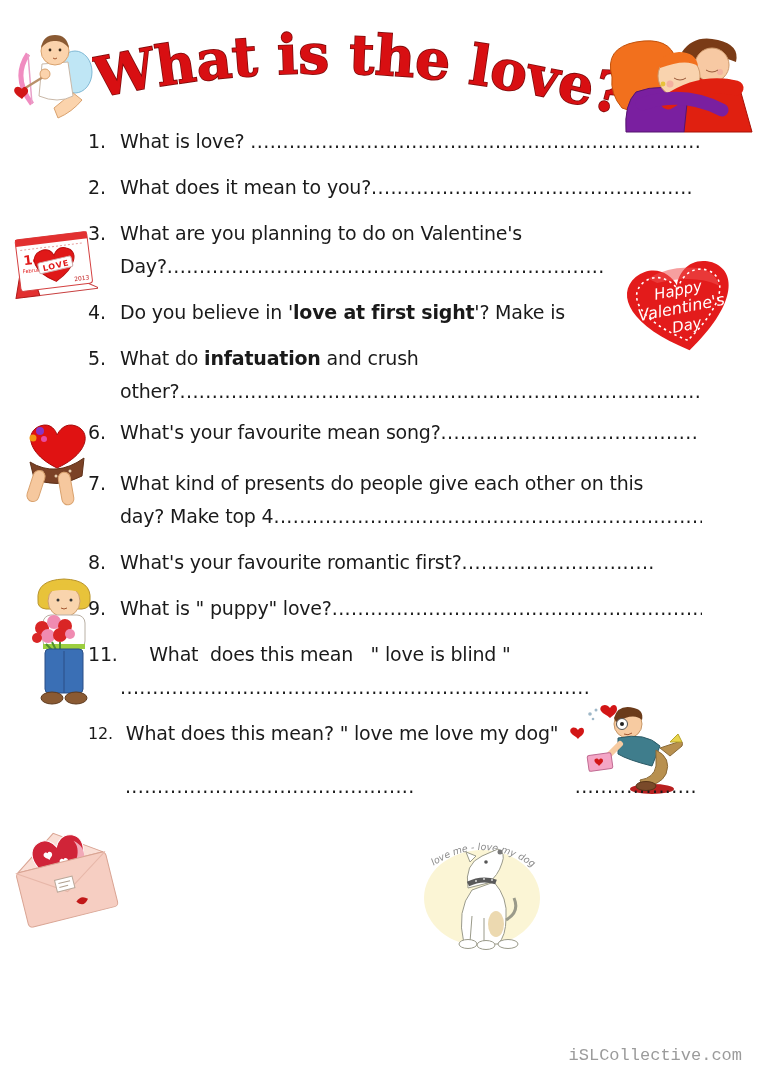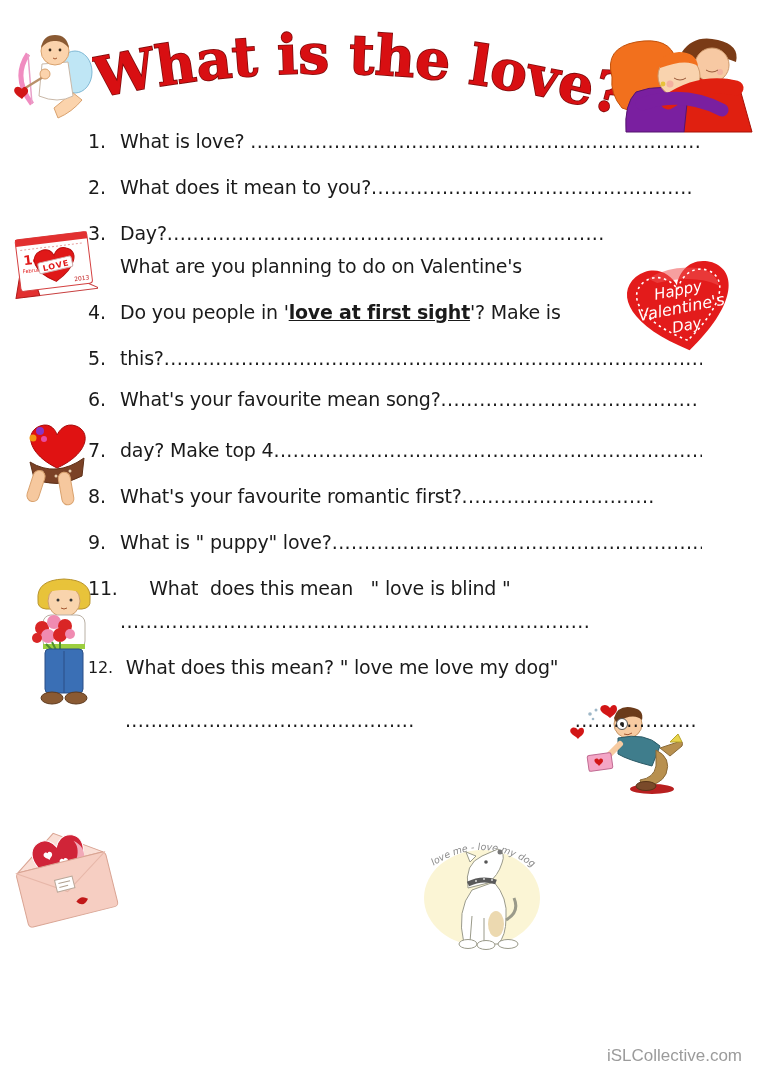"Day?...................................." div.line { order: before "What are you planning to" -> after "What are you planning to" }
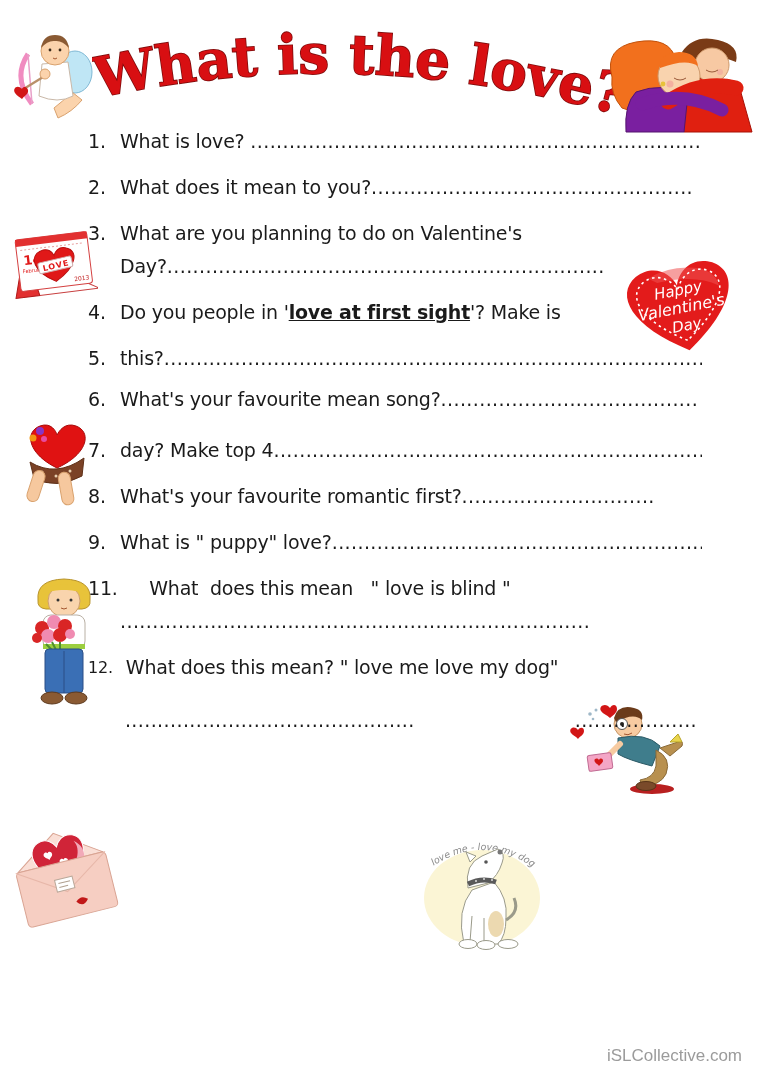"Do you people in '" span.seg-n { text: people -> believe }
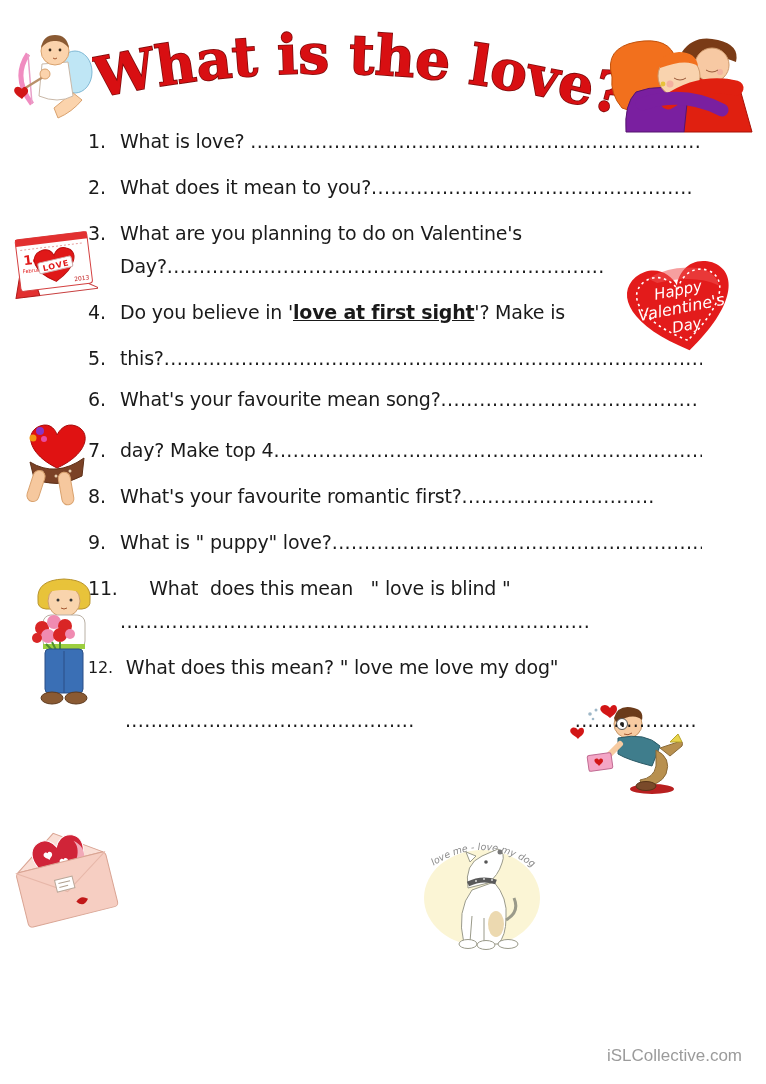"love at first sight" .seg-b { text-decoration: underline -> none }
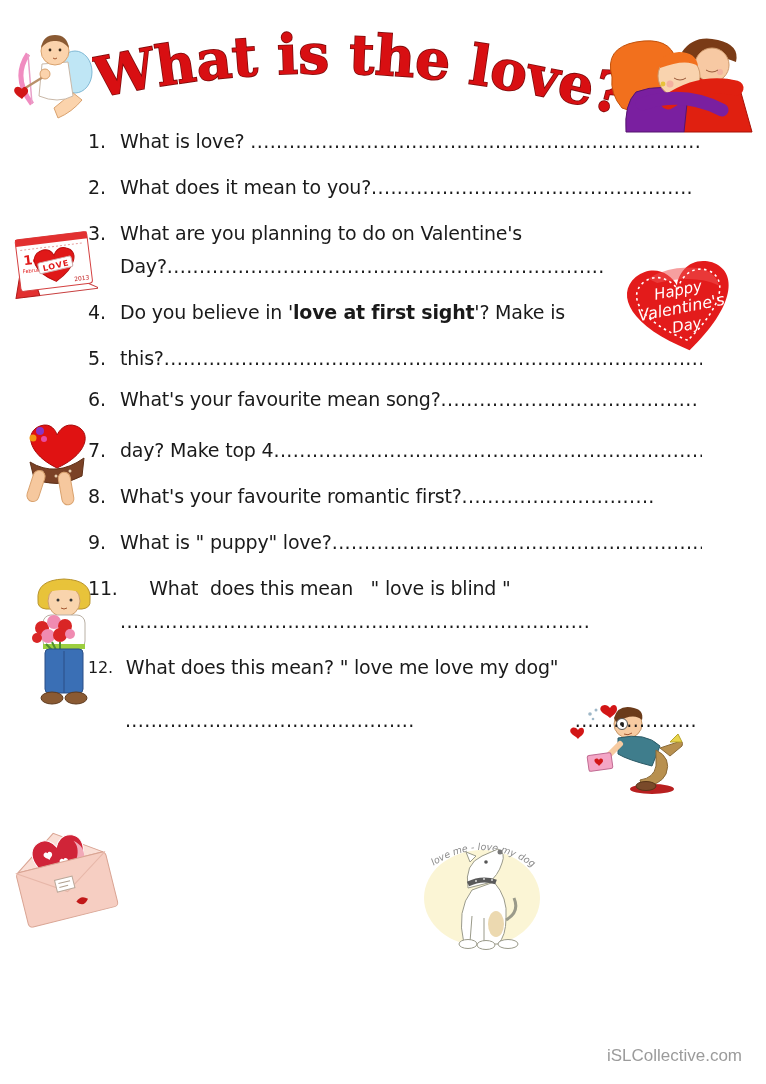"What do infatuation and crush" div.line { html: none -> <div><span>What do </span><span>infatuation</span><span> and crush</span></div> }
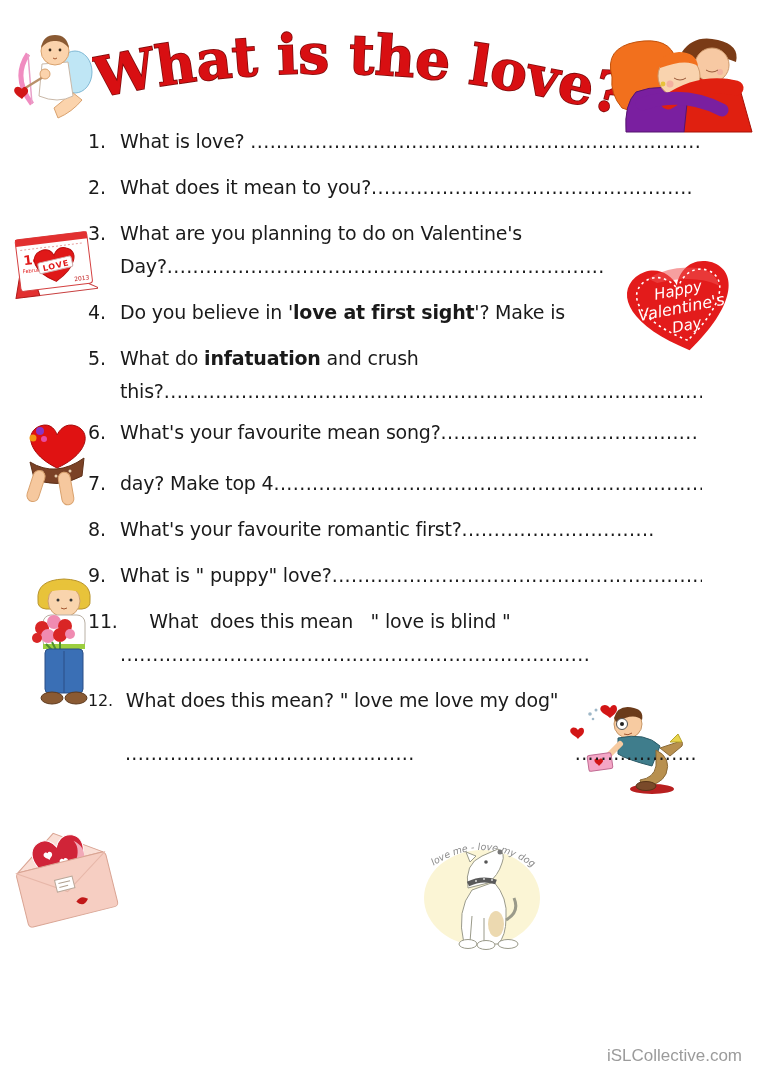"this?" span.seg-n { text: this -> other }
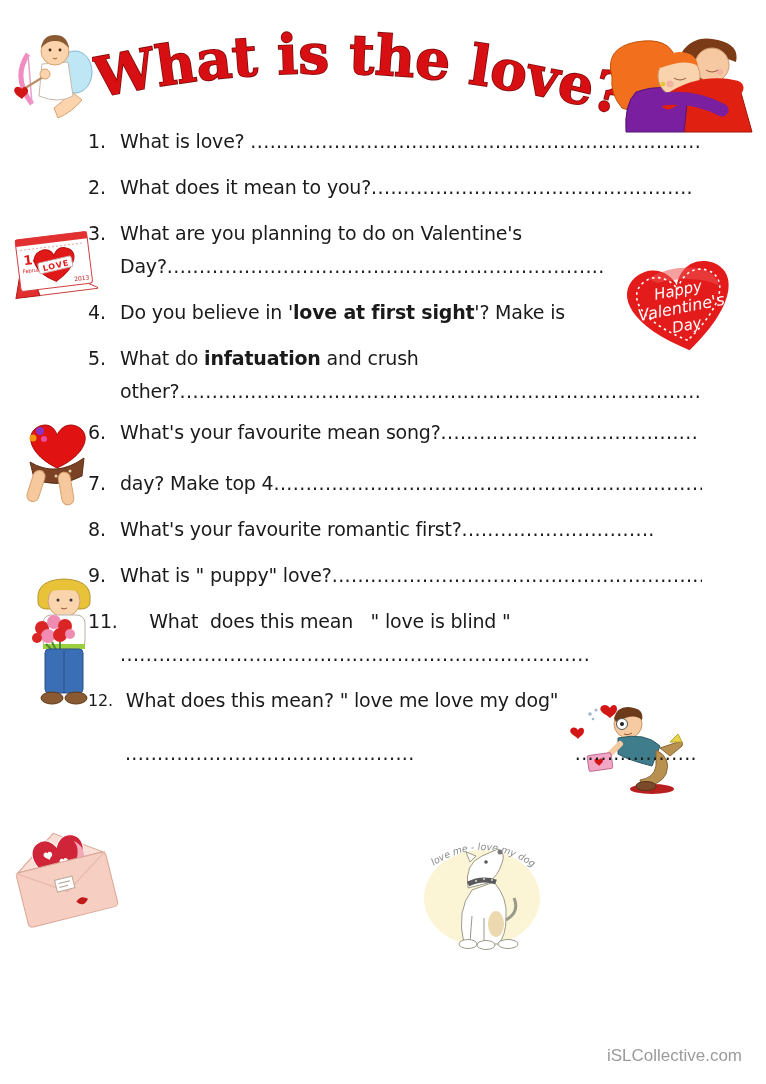"What kind of presents do" div.line { html: none -> <div><span>What kind of presents do people give each other on this</span></div> }
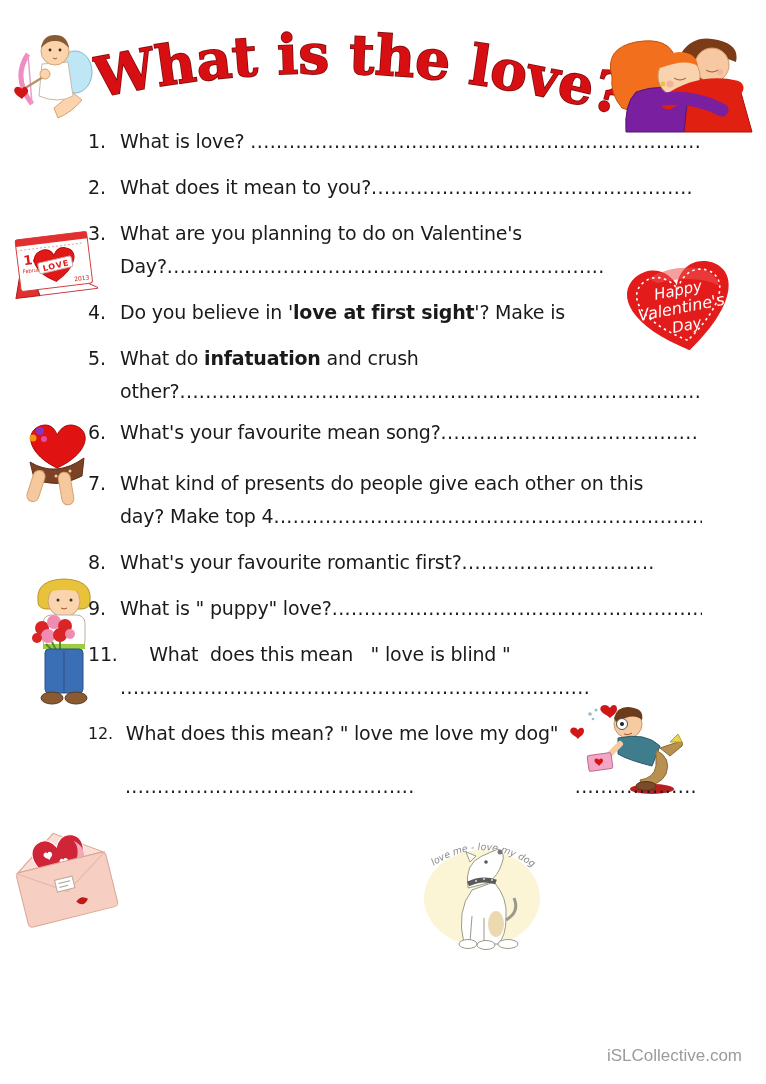"iSLCollective.com" #watermark { font-family: Liberation Sans, sans-serif -> Liberation Mono, monospace }
